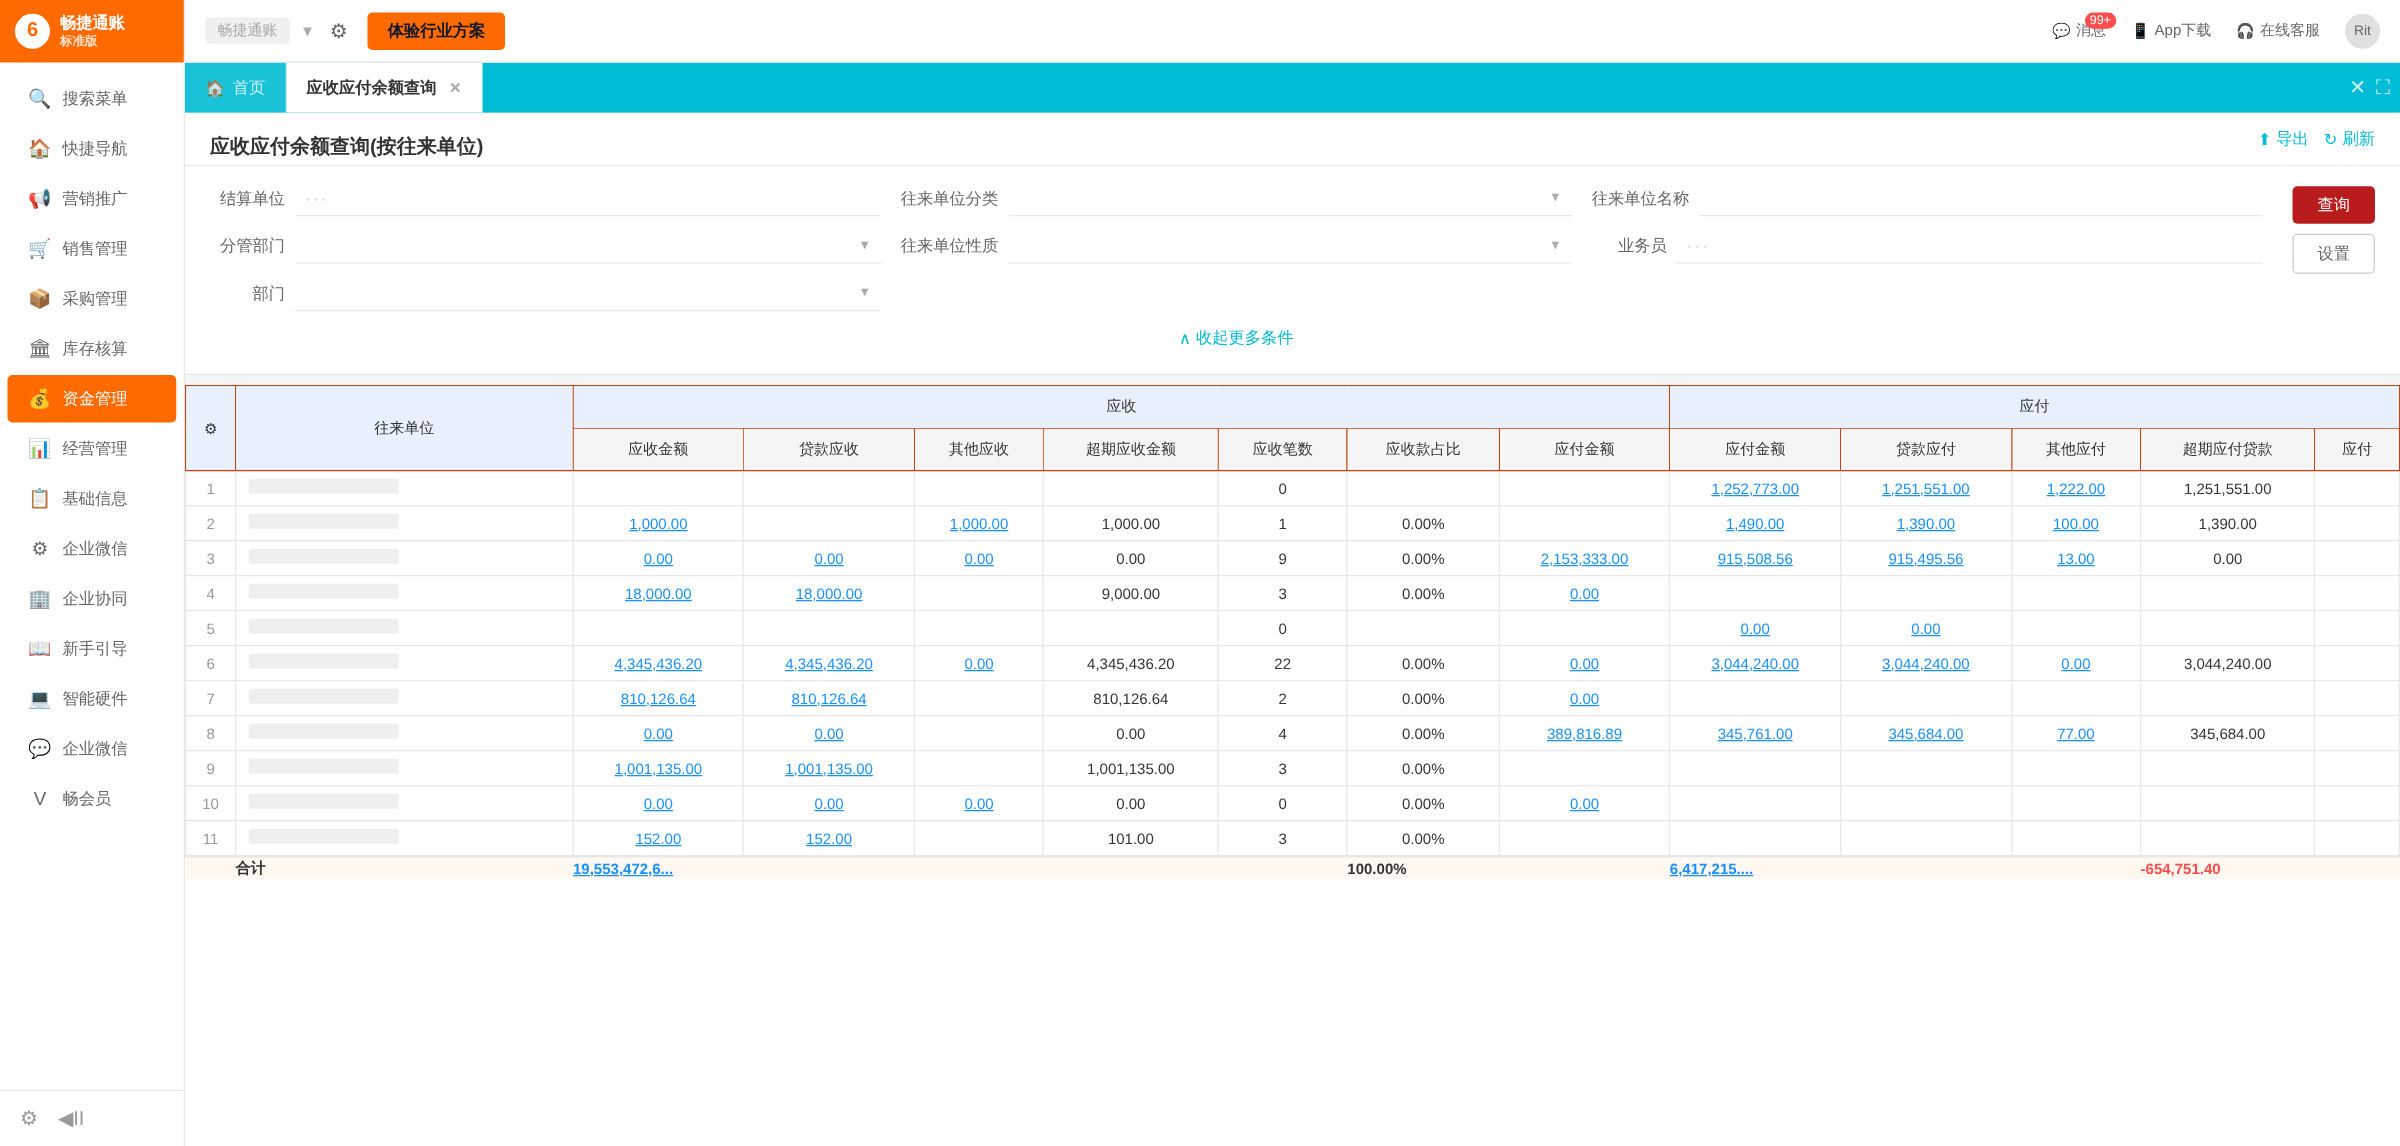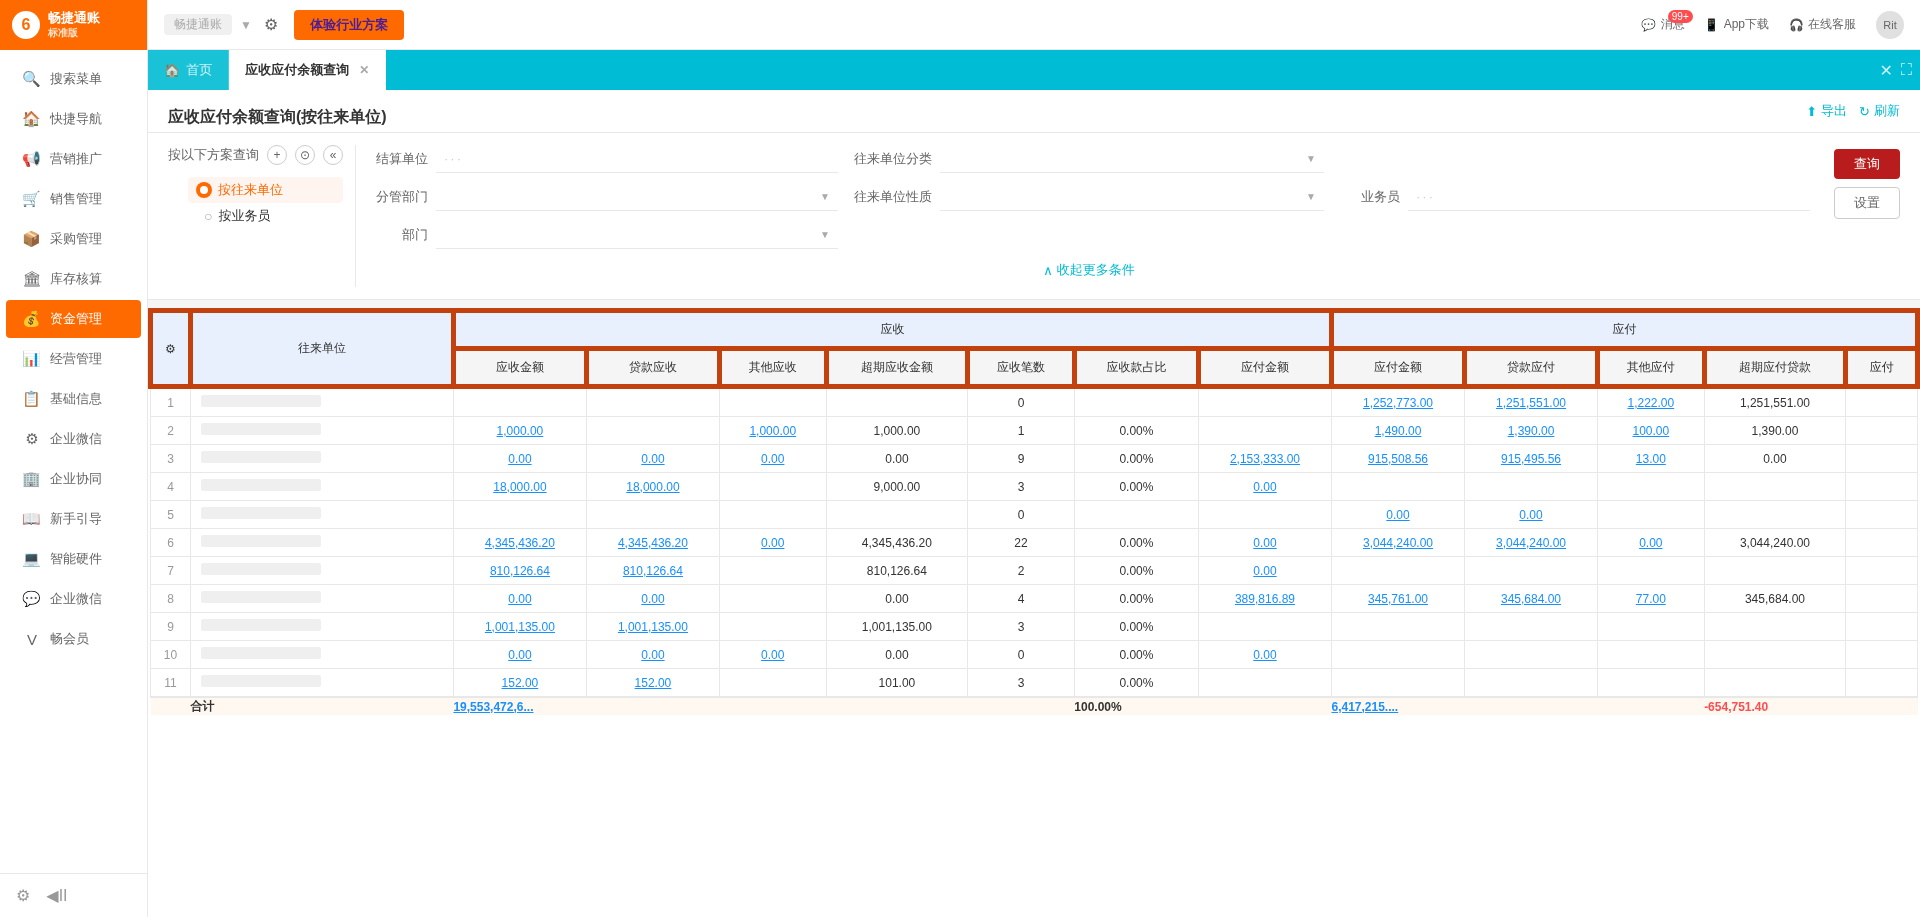"体验行业方案" .topbar-solution { color: #4c1d95 -> #0f172a }
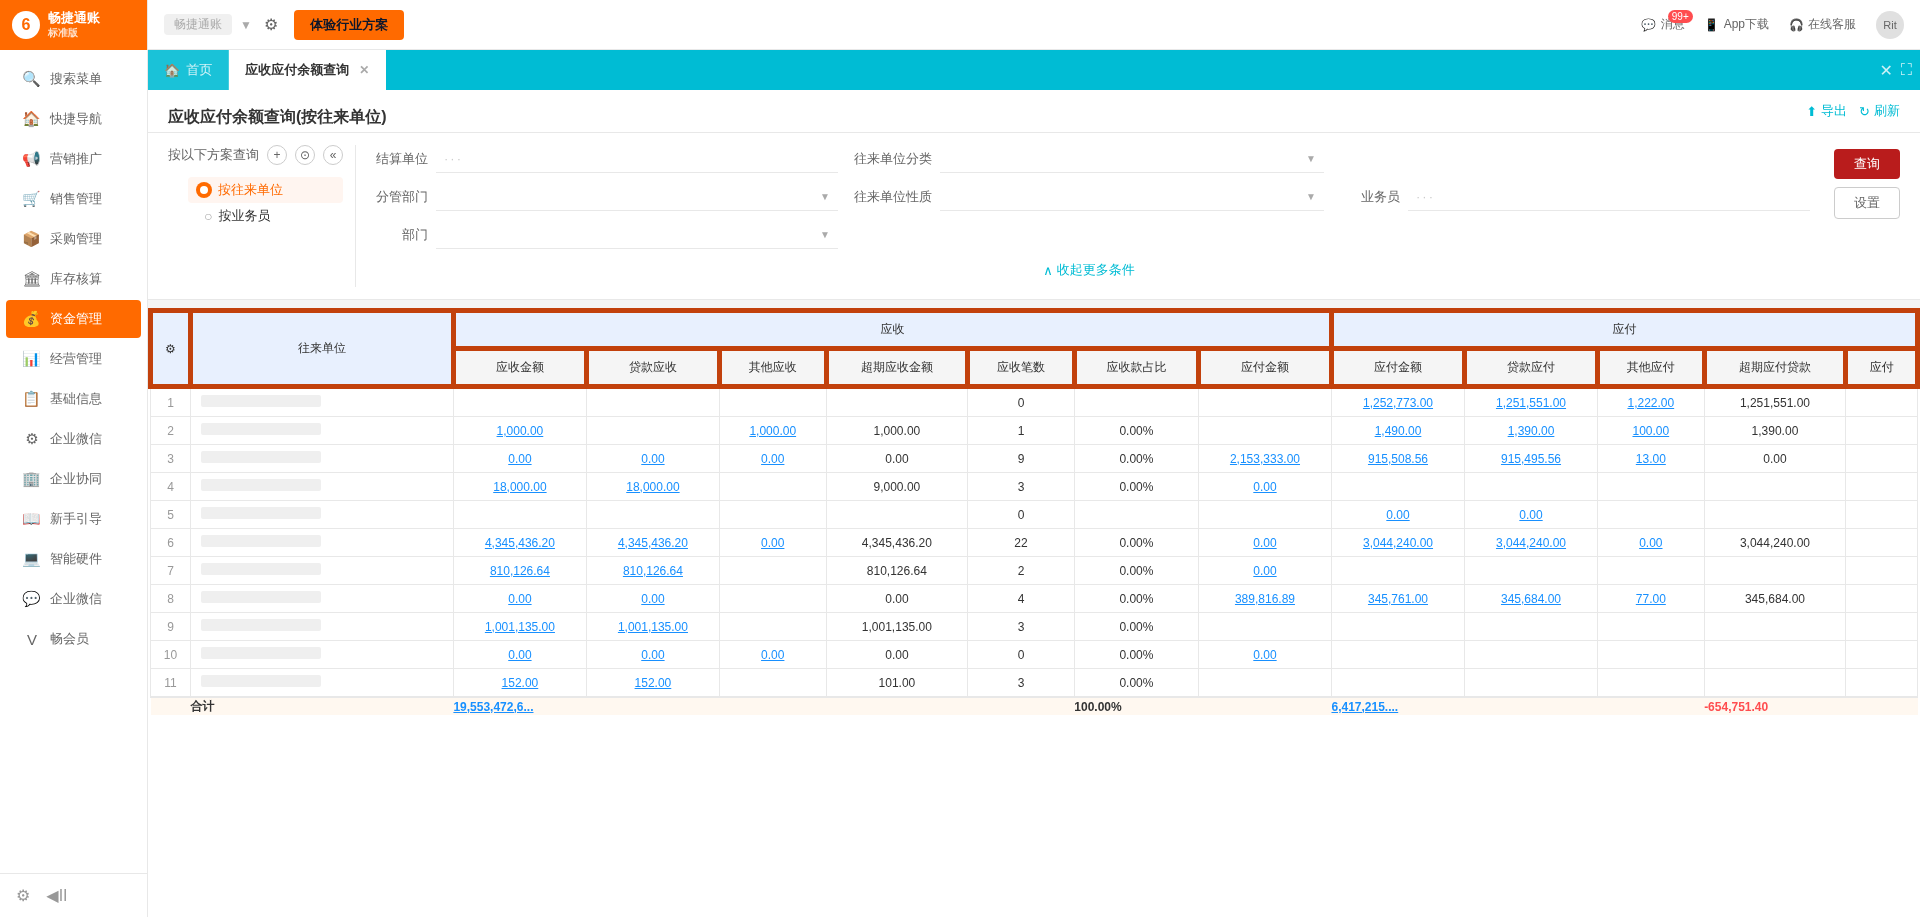"按以下方案查询" div { html: <div> <div> <span>按以下方案查询</span> <div>+</div> <div>⊙</div> <div>«</div> </div> <div> <div> <div> <div></div> </div> <span>按往来单位</span> </div> <div> <span>○</span> <span>按业务员</span> </div> </div> </div> -> none }
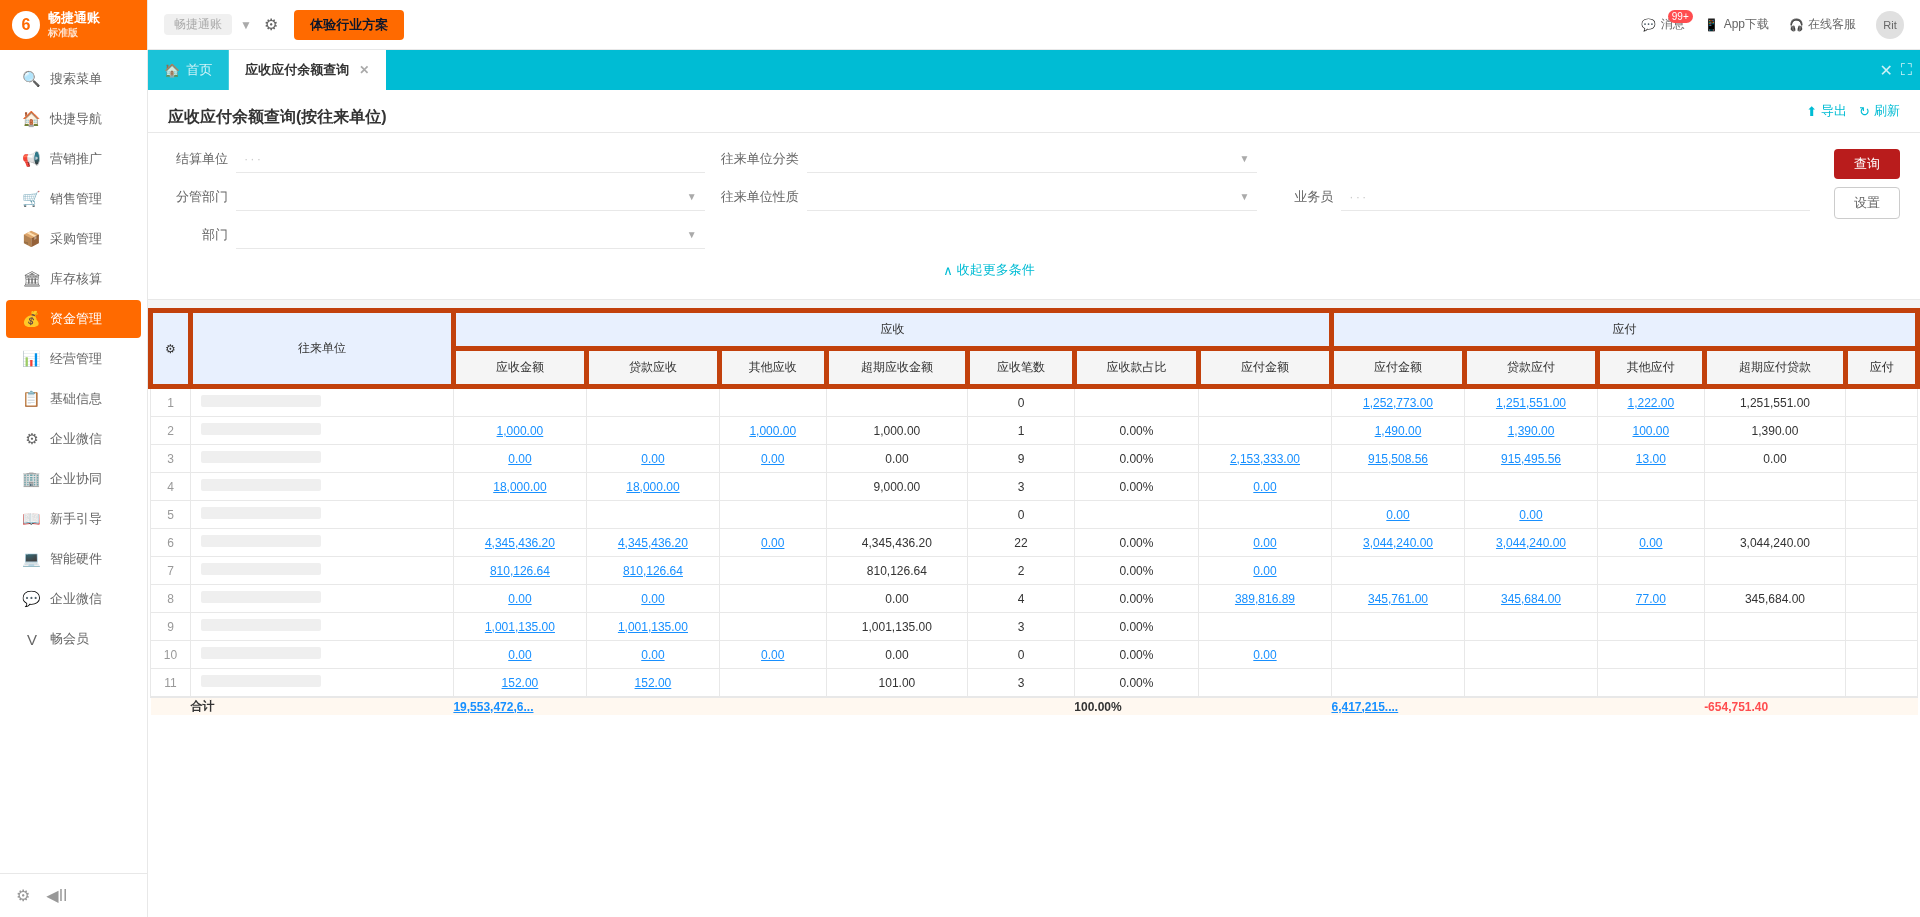"往来单位名称" div.filter-field { html: none -> <div> <span>往来单位名称</span> <div></div> </div> }
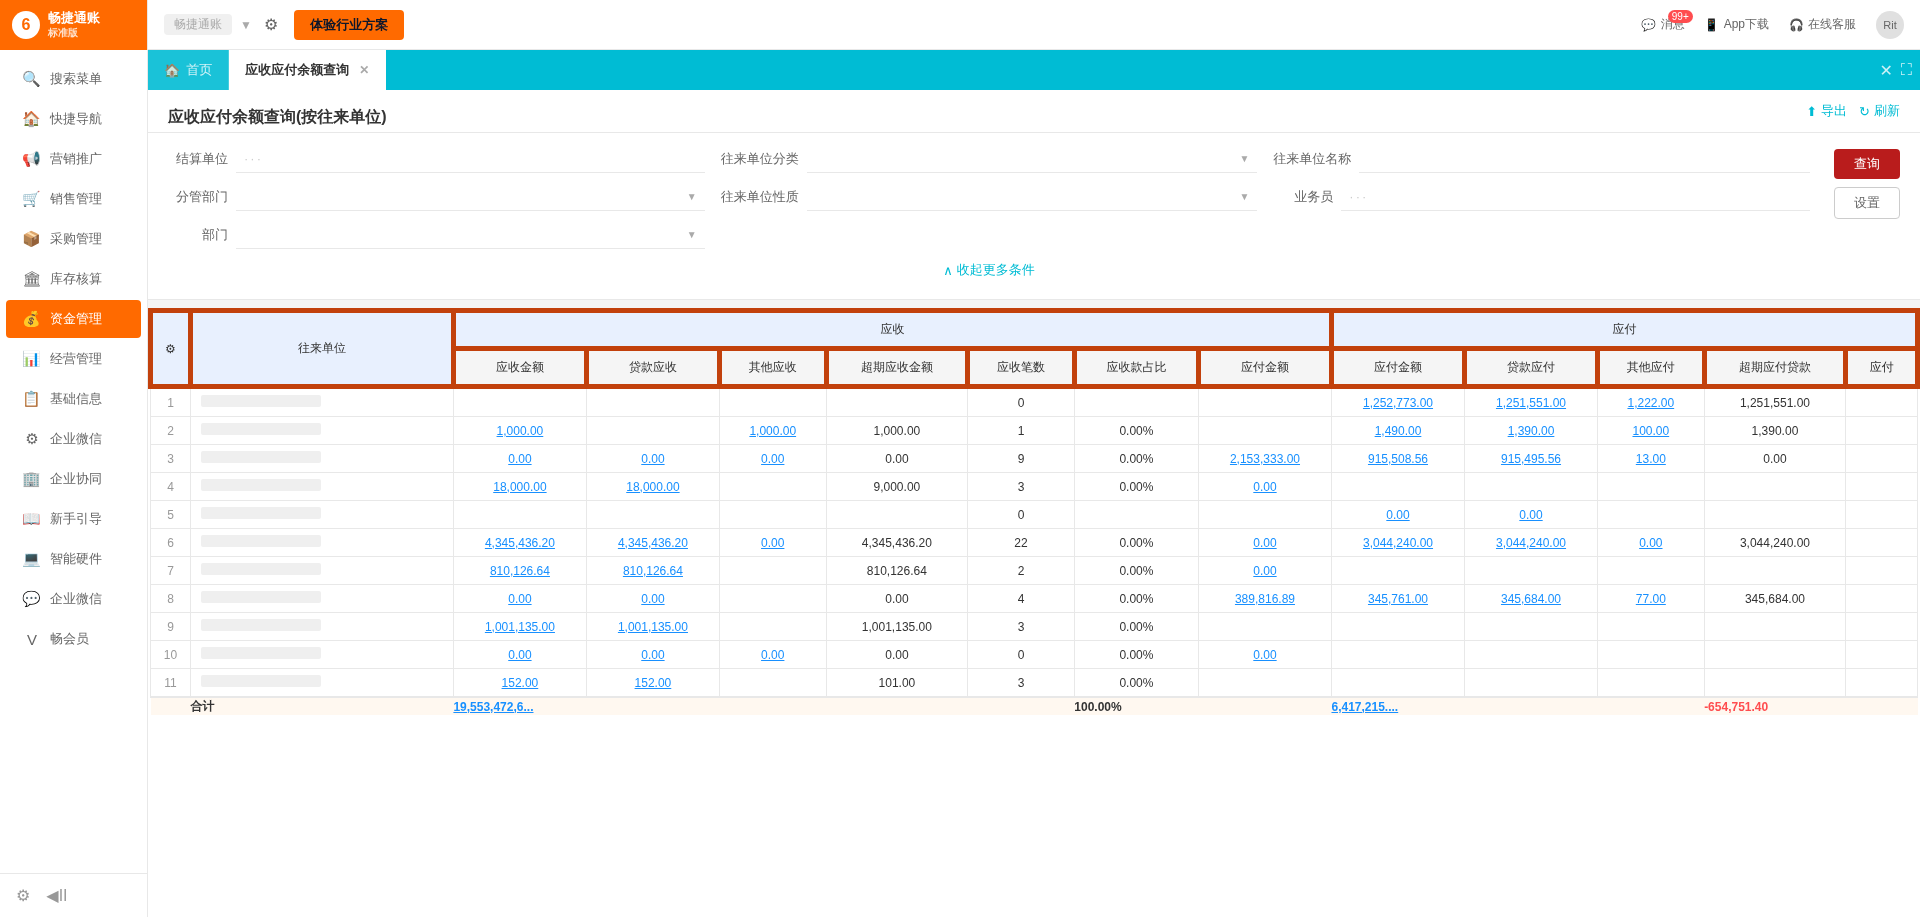"应收" thead tr th { border: 5px solid #c2410c -> 1px solid #c2410c }
